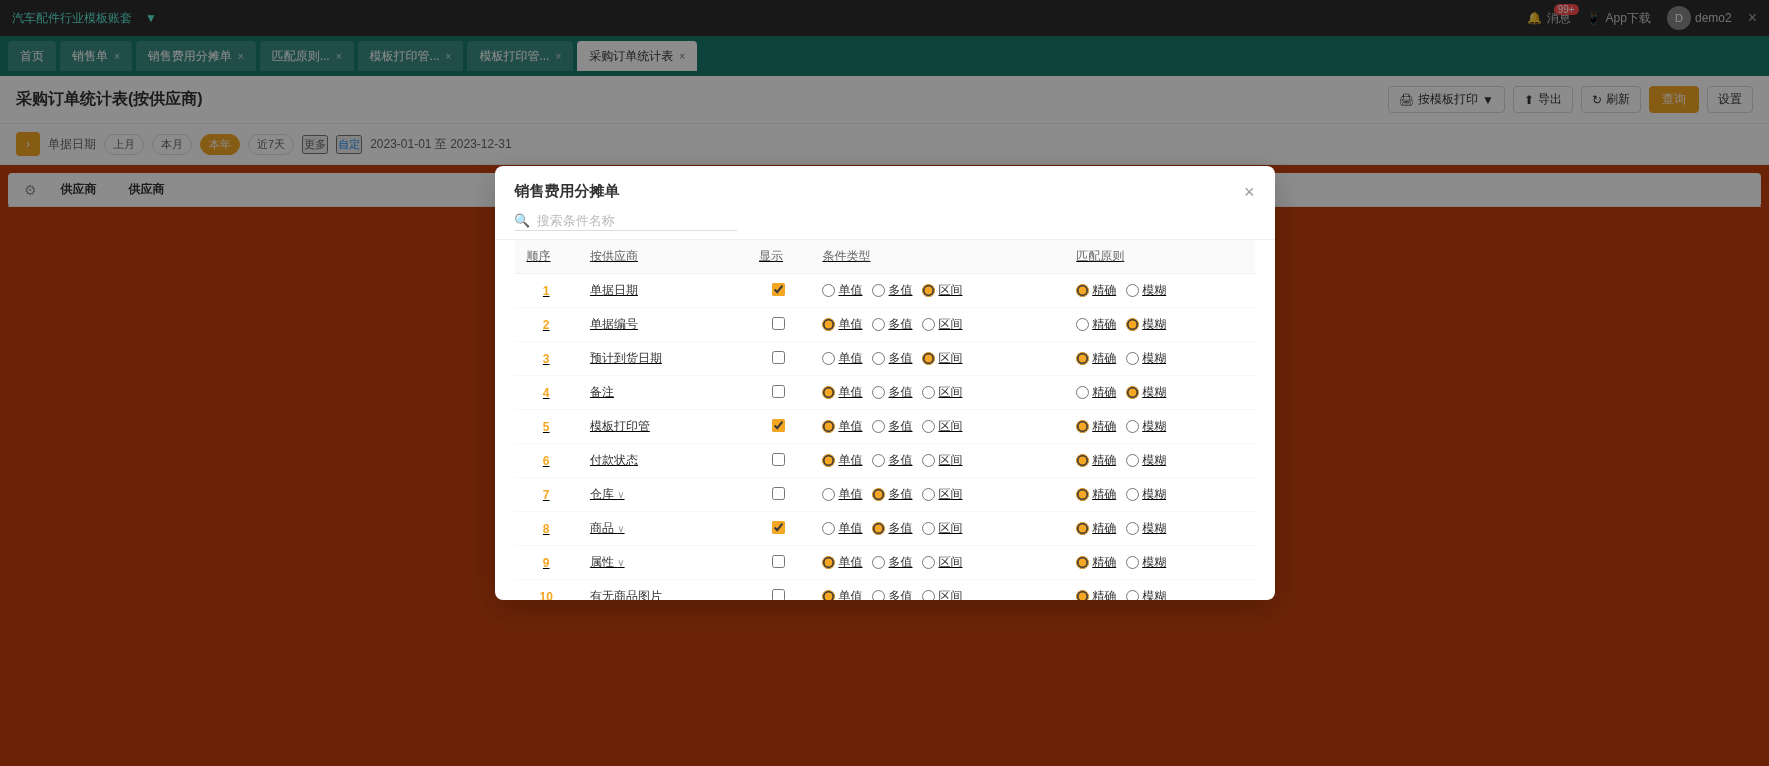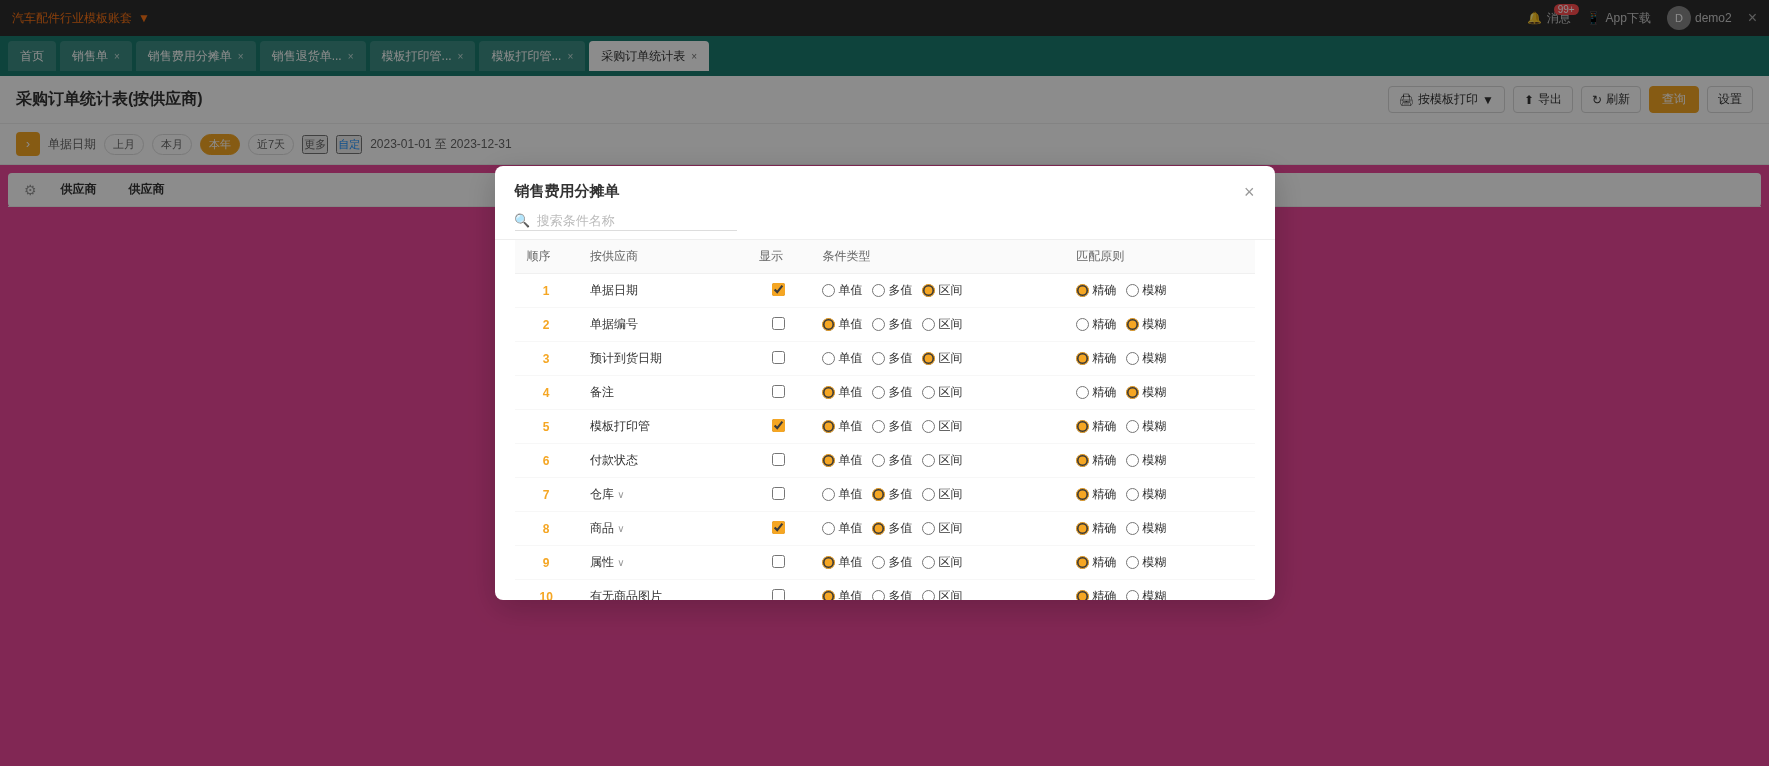"汽车配件行业模板账套" .top-bar-left { color: #f97316 -> #5eead4; gap: 6px -> 13px }
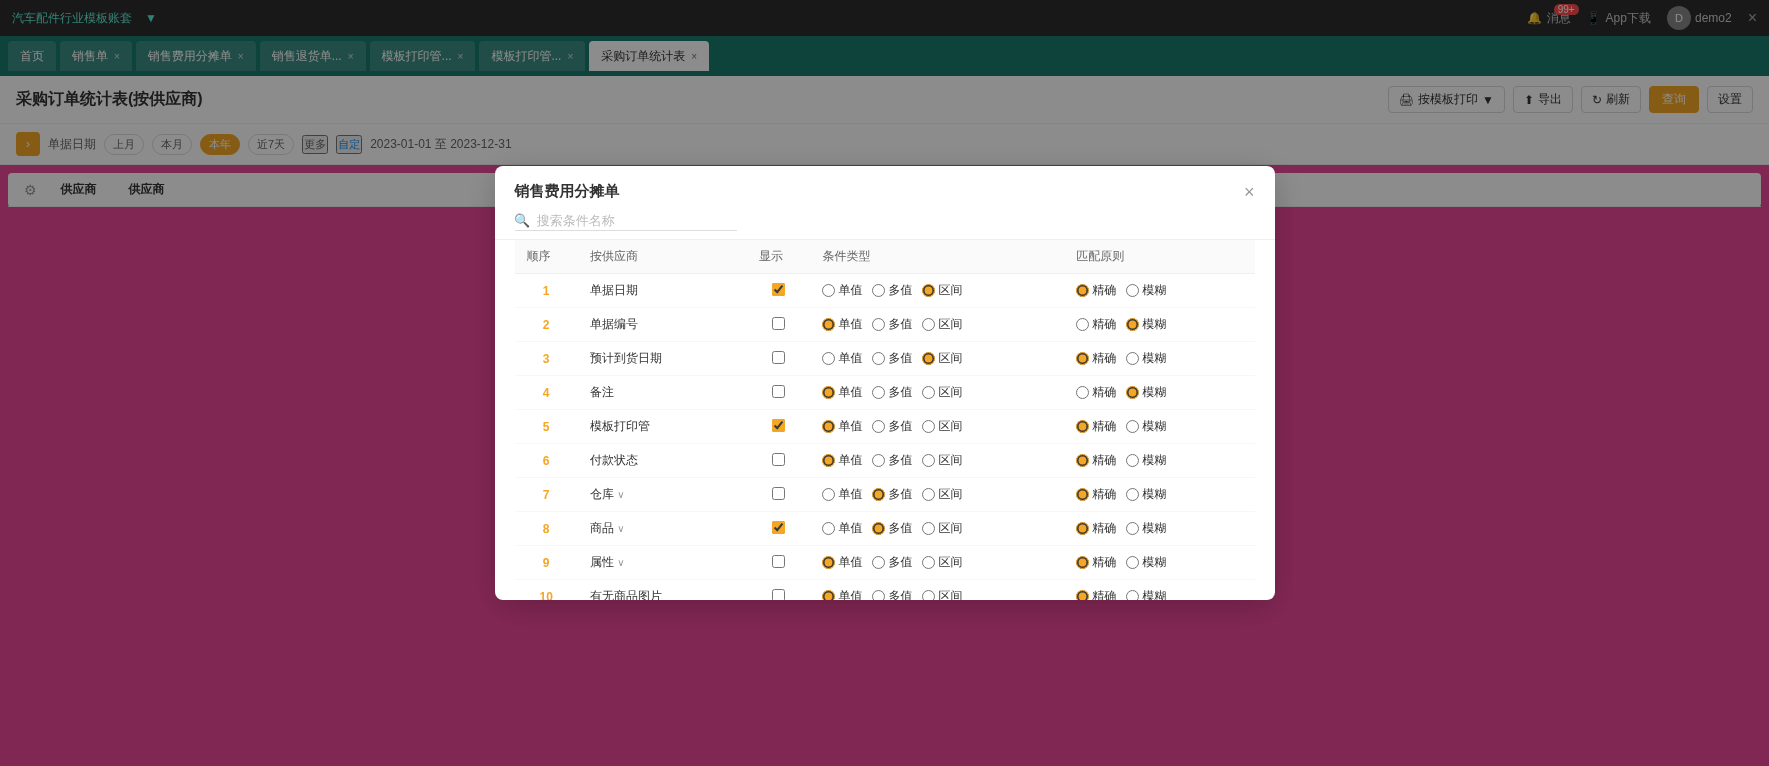"销售退货单..." span { text: 销售退货单 -> 匹配原则 }
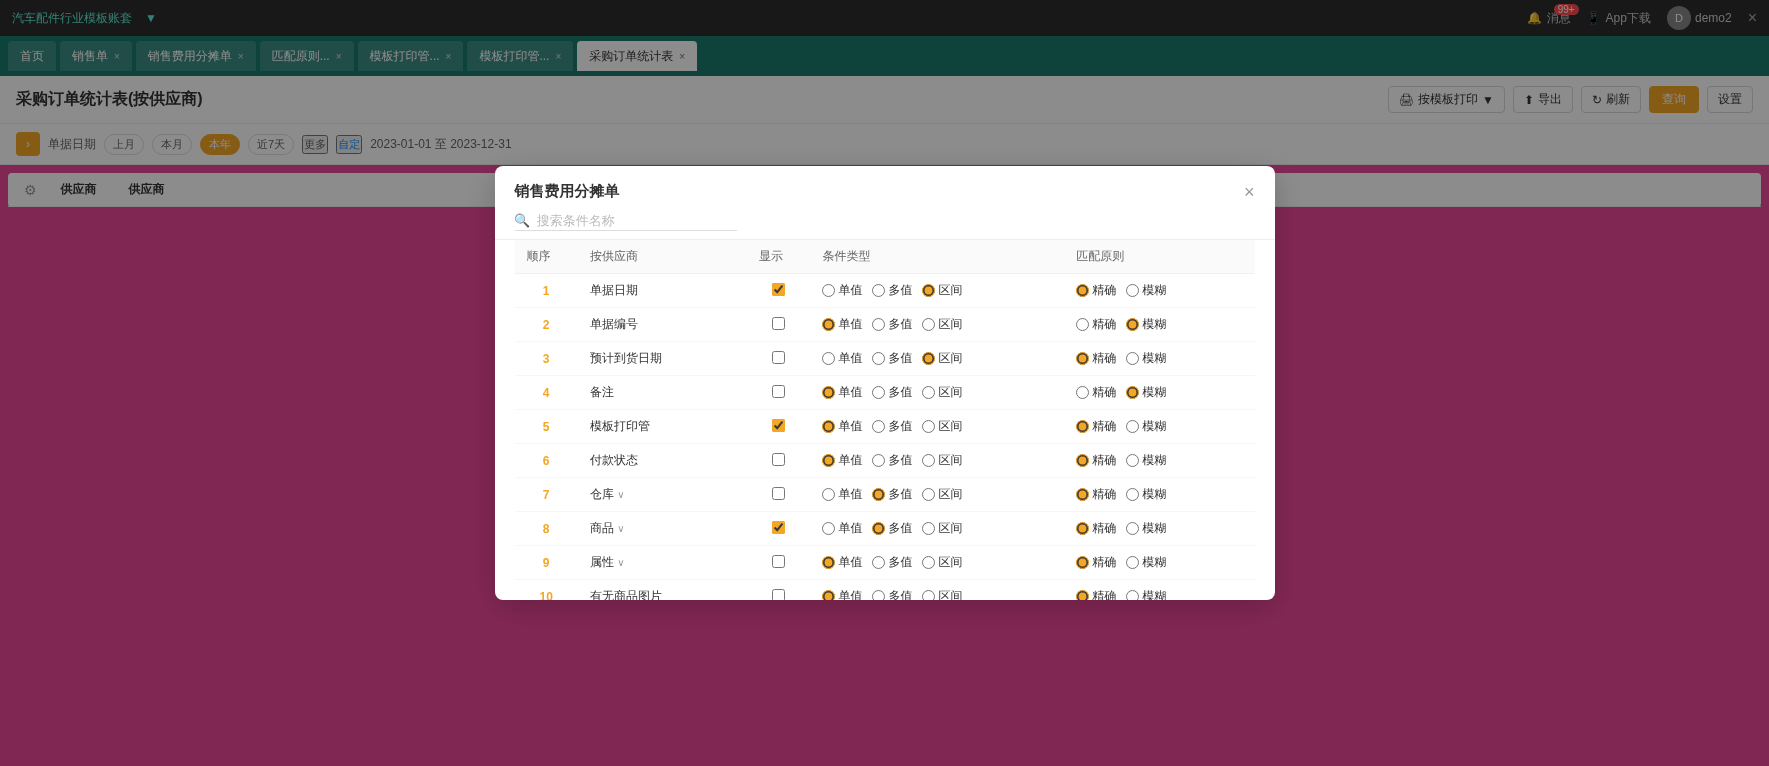"采购订单统计表(按供应商)" .page-content { background: #ec4899 -> #c2410c }
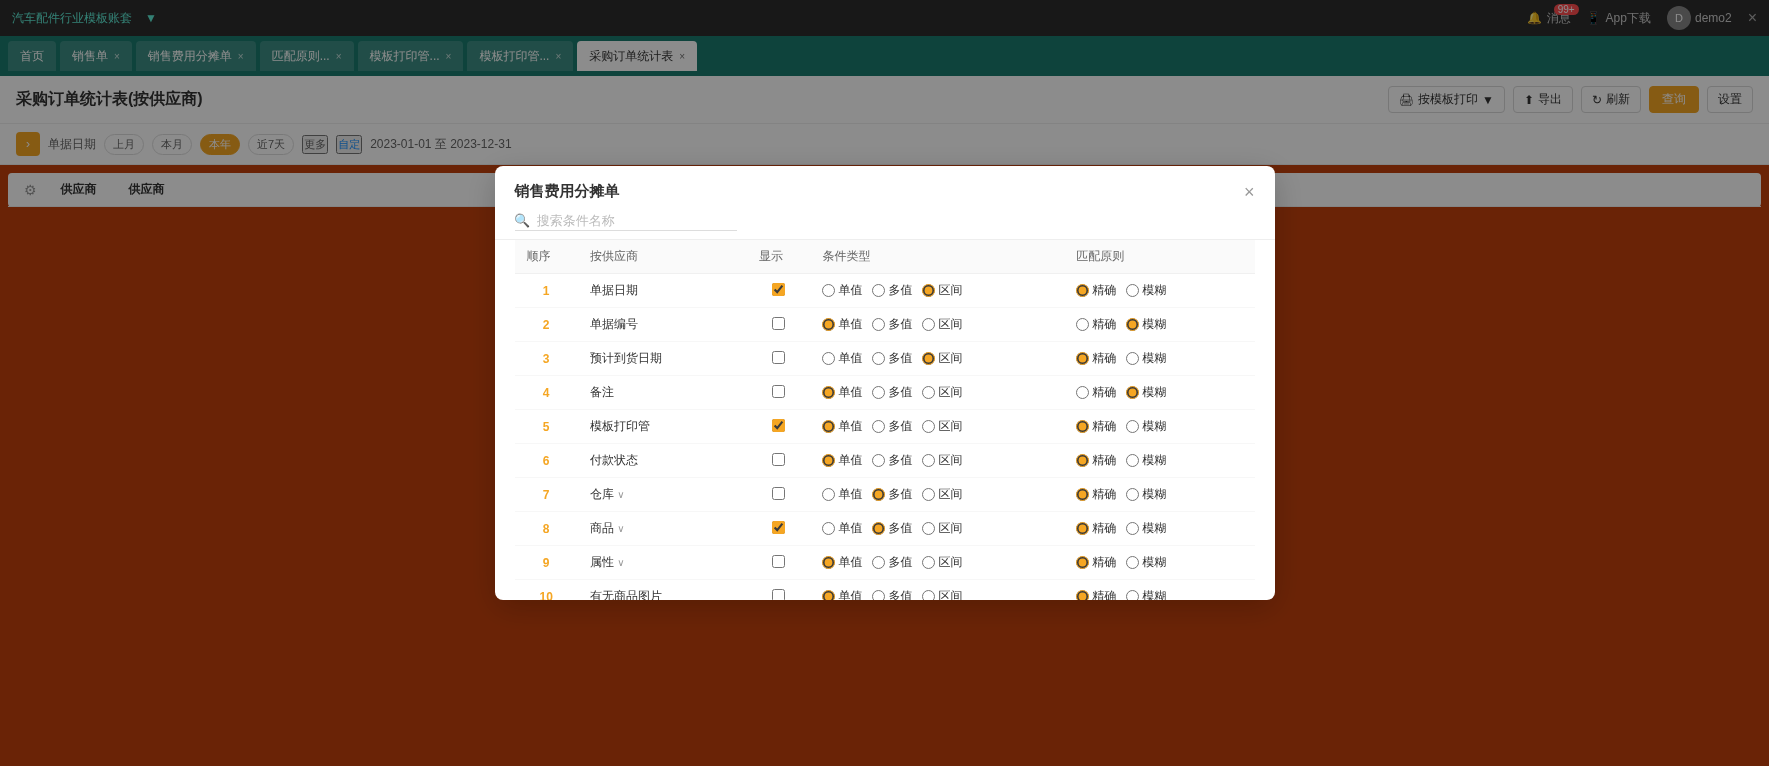"顺序" .settings-table { text-decoration: none -> underline }
